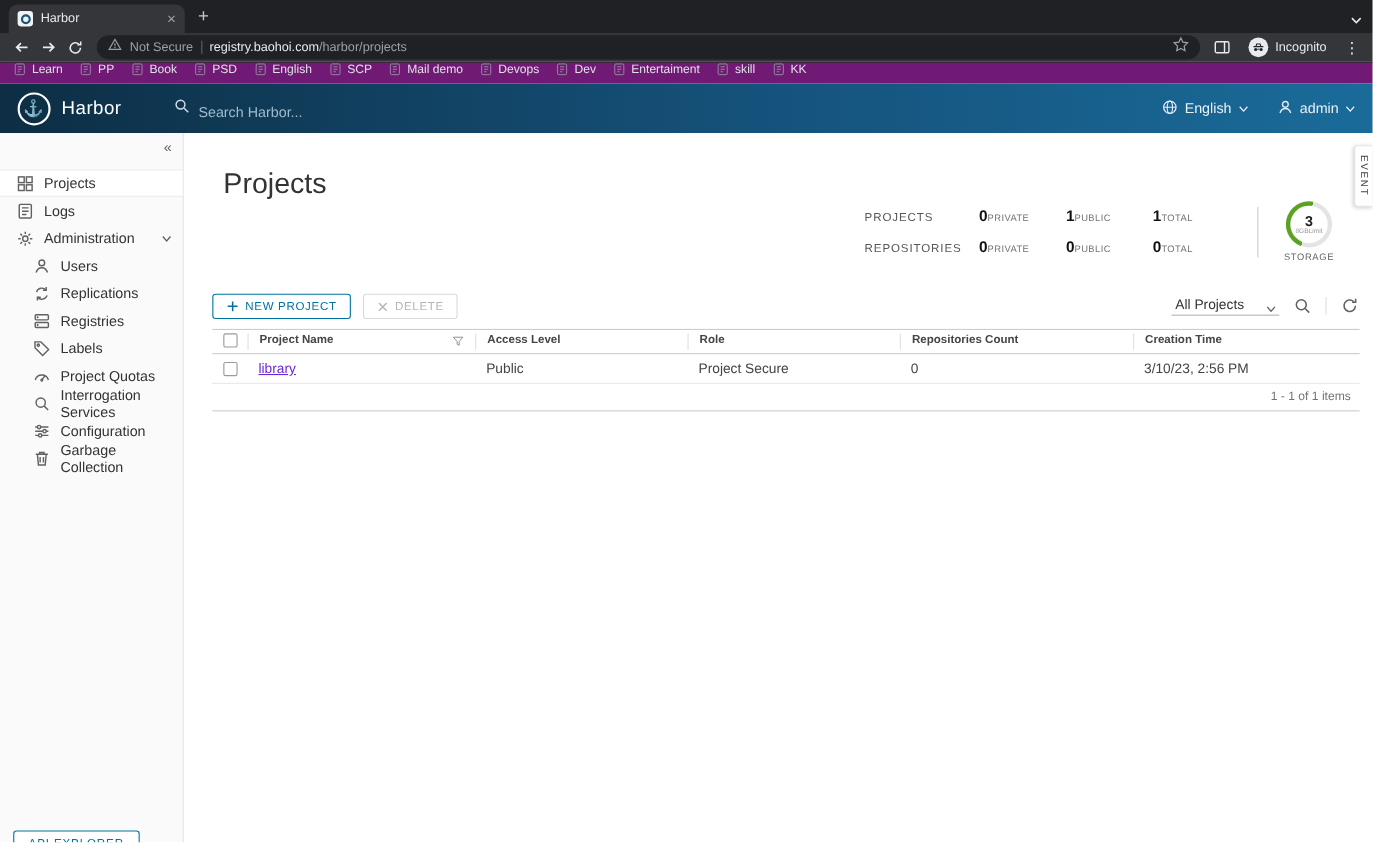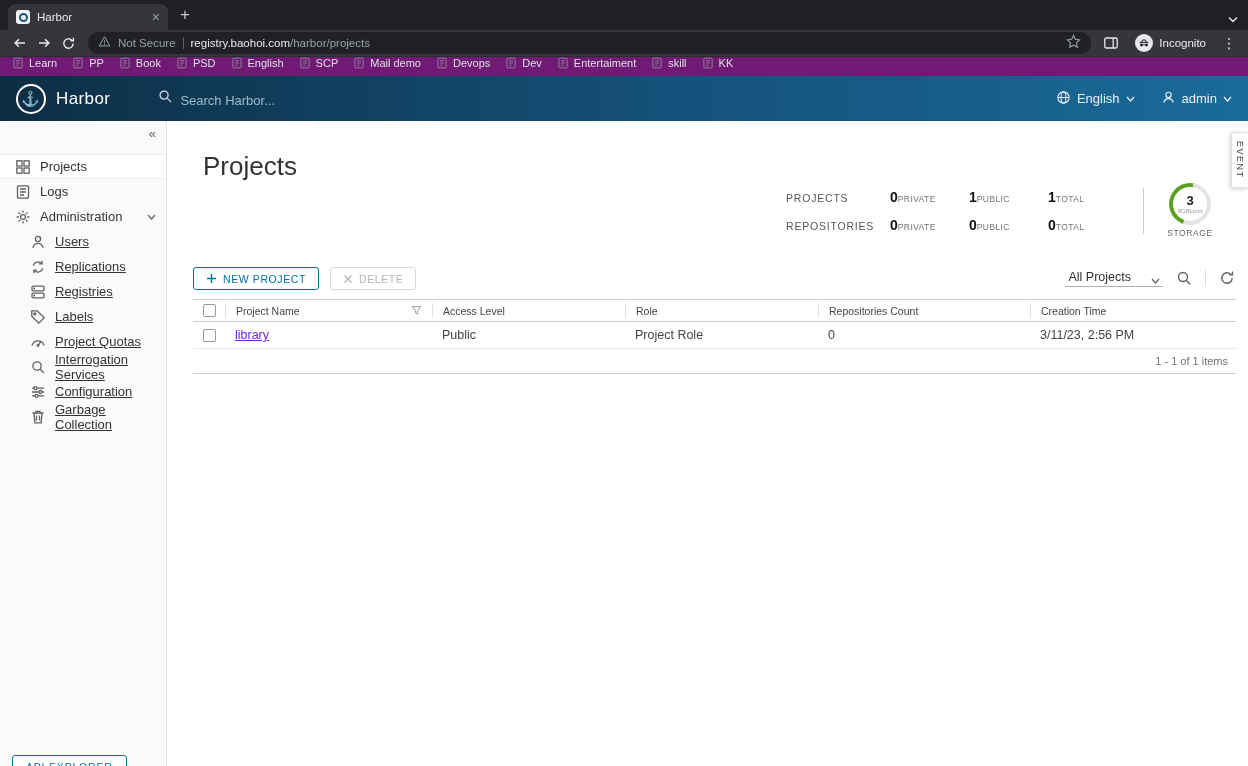"Users" .nav-item.child { text-decoration: underline -> none }
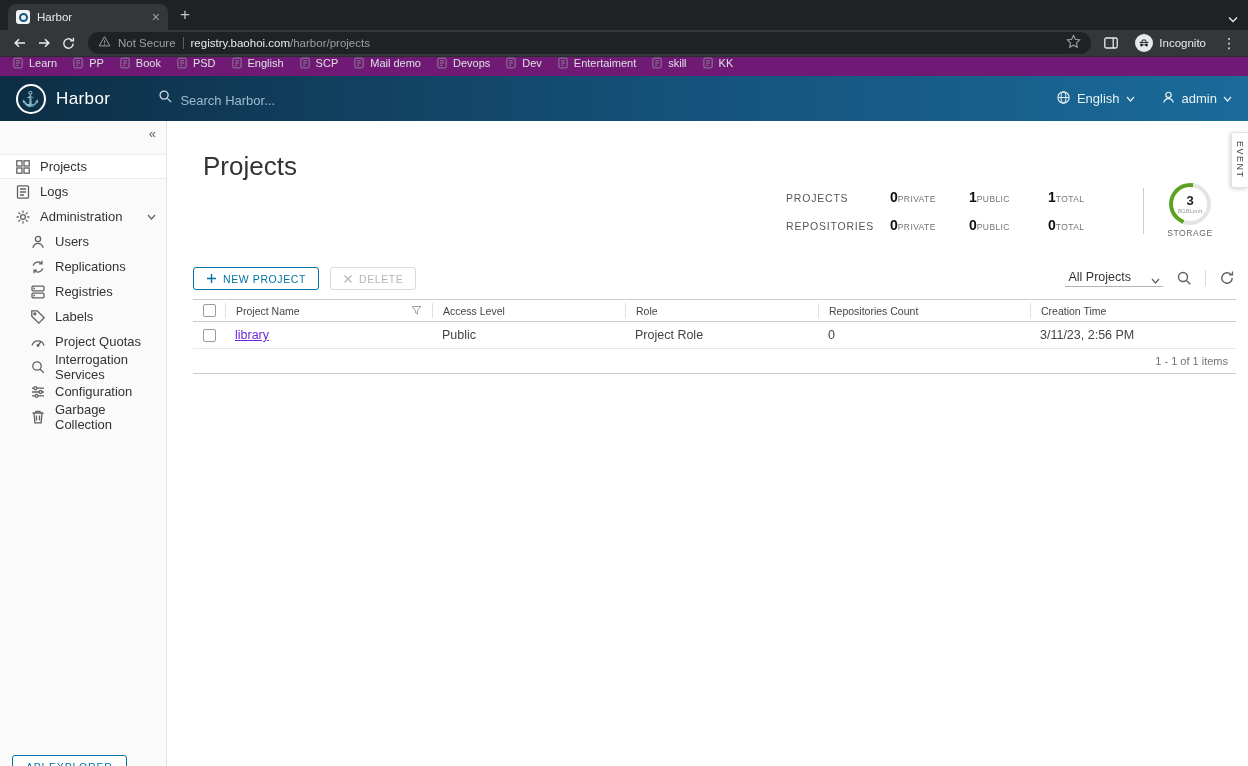"Project Name" .dg-col { align-items: center -> none; font-weight: 400 -> 700 }
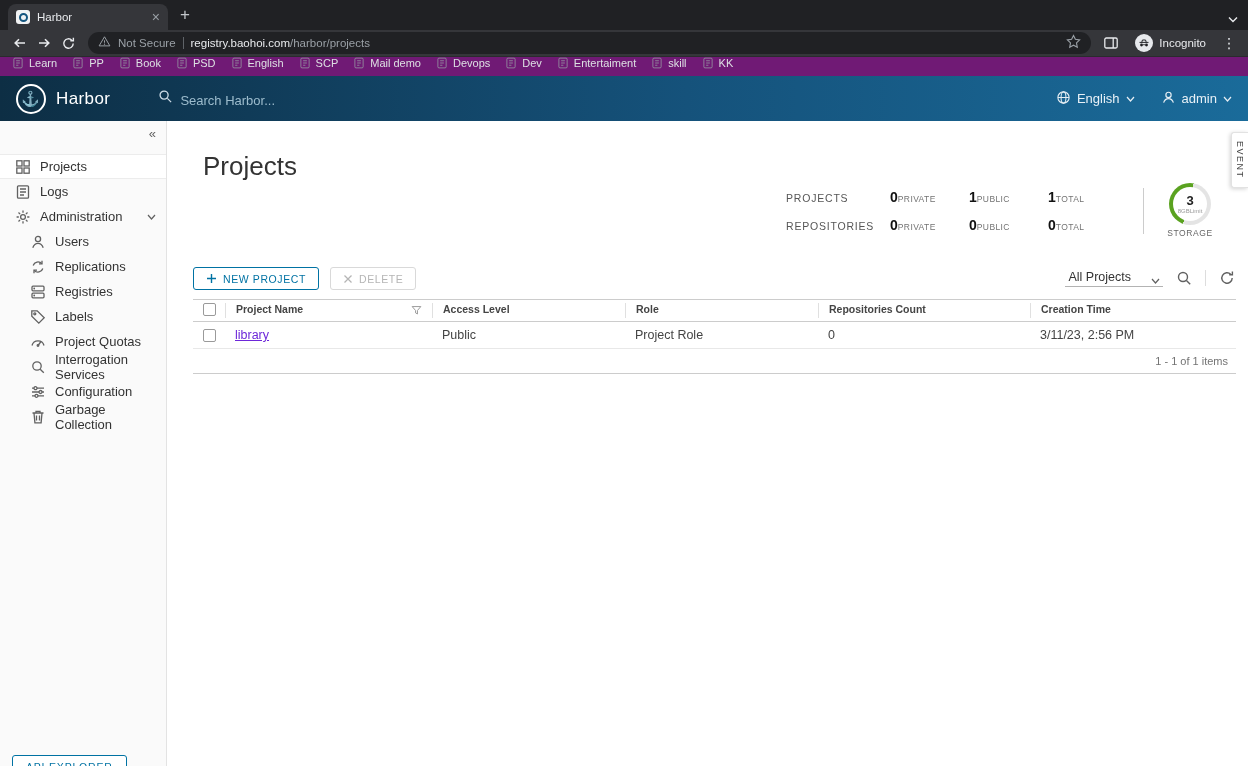"Project Role" span.dg-cell { text: Role -> Secure }
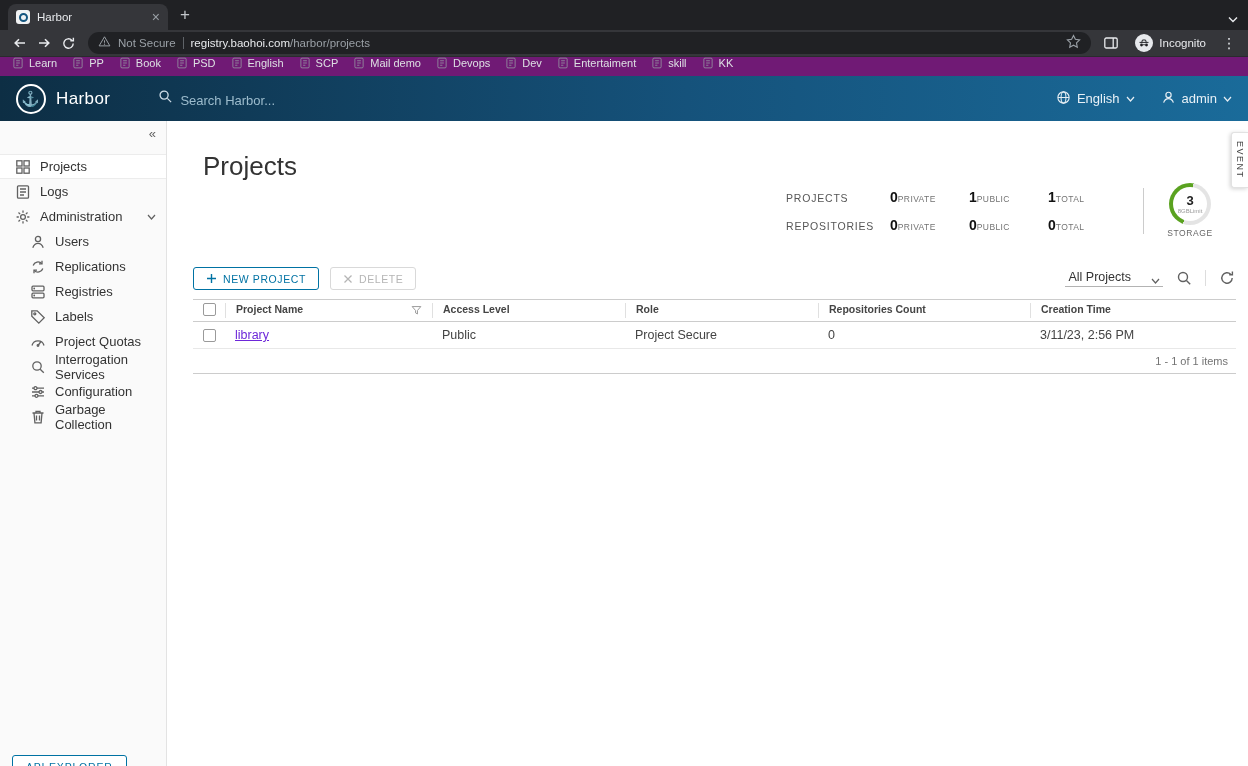"3/11/23, 2:56 PM" span.dg-cell { text: 3/11/23 -> 3/10/23 }
